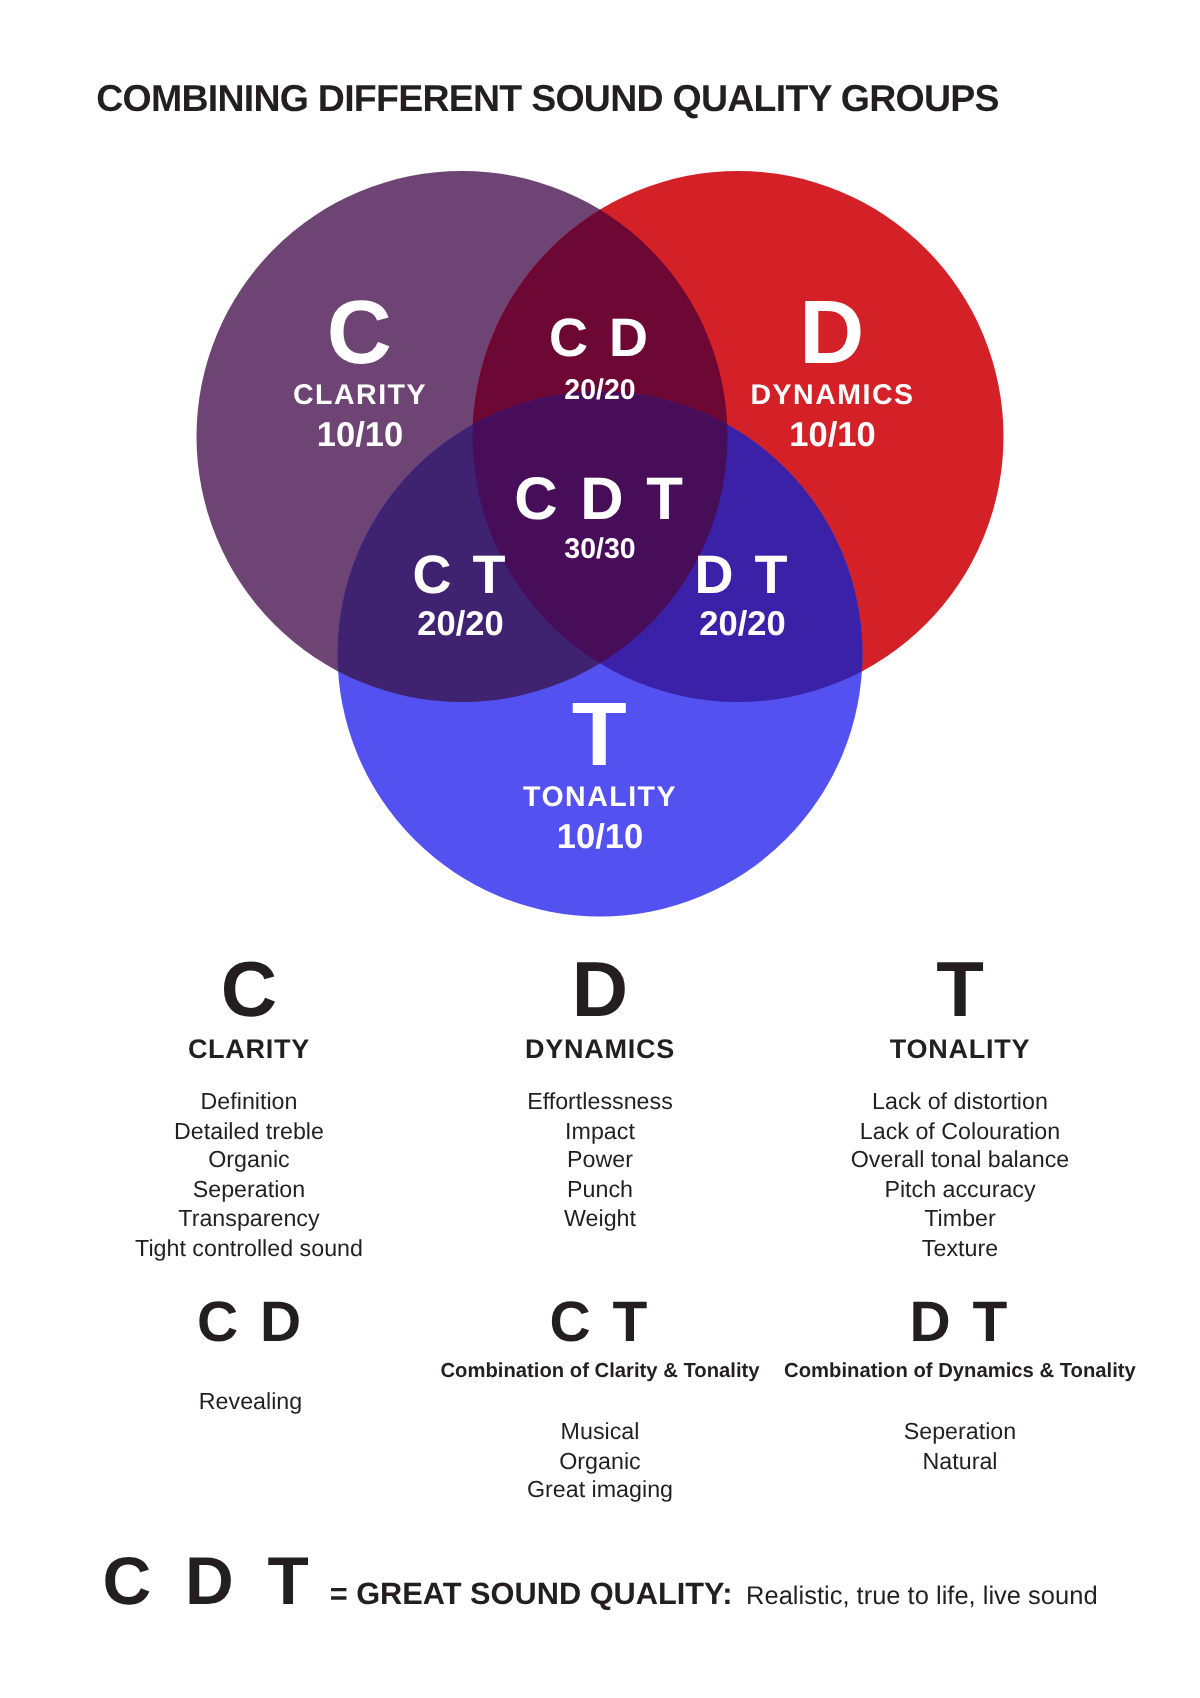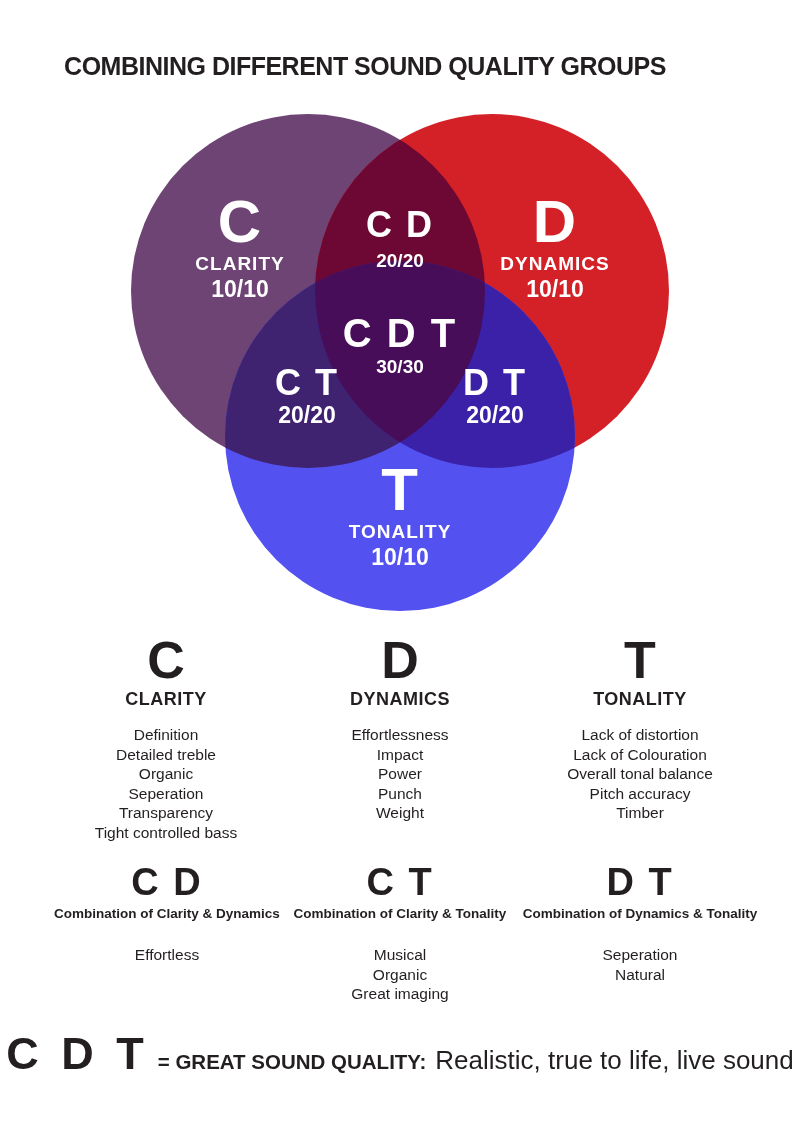"Tight controlled bass" div.g-item { text: bass -> sound }
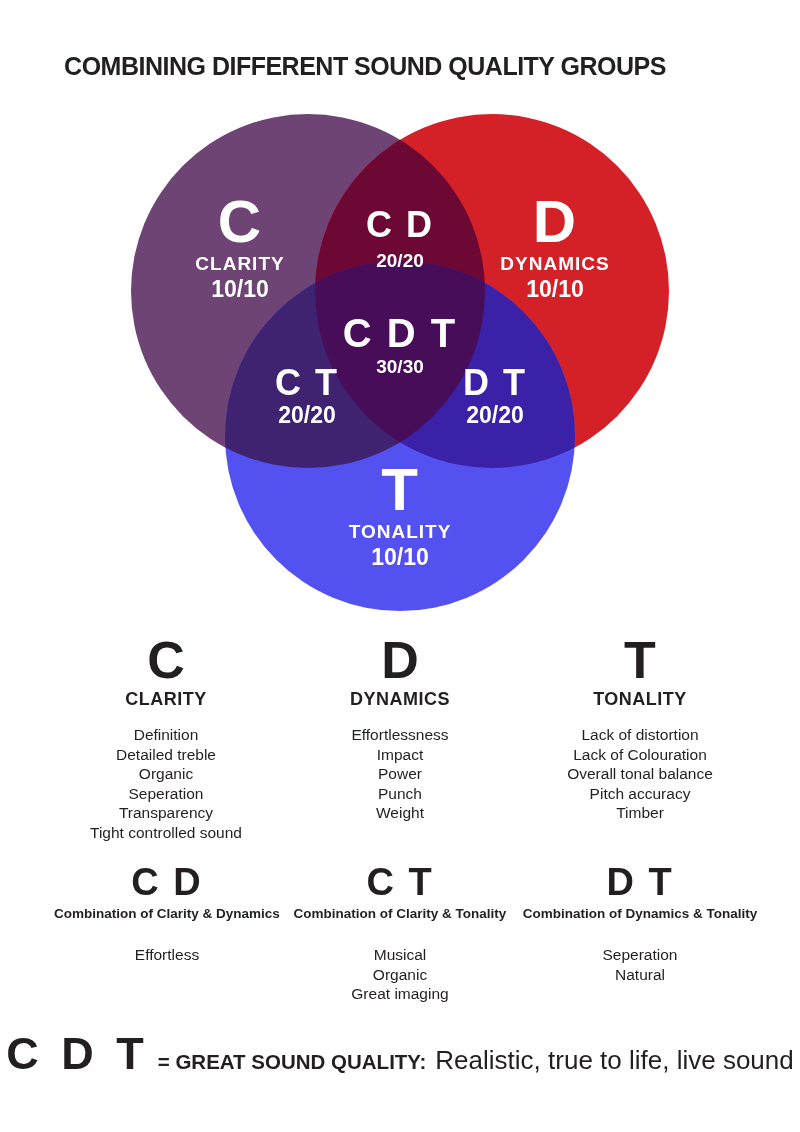"Texture" div.g-item { html: none -> <div>Texture</div> }
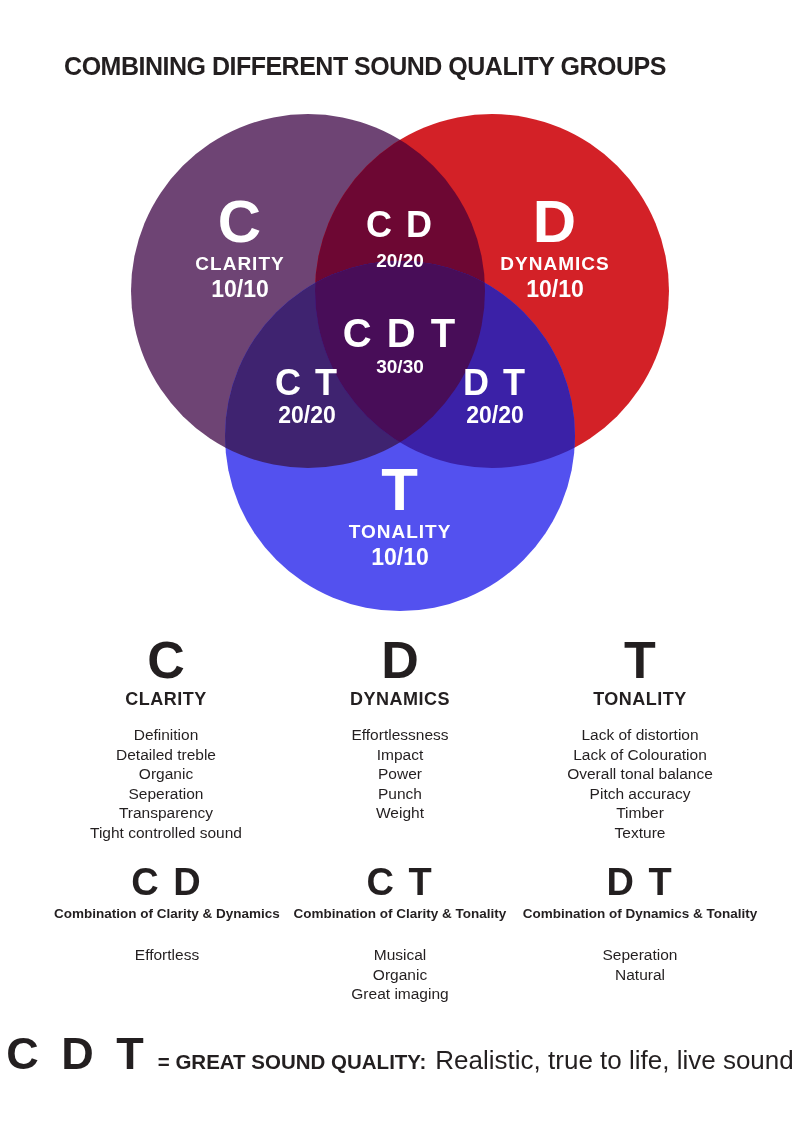"Combination of Clarity & Dynamics" div.c-caption { html: <div>Combination of Clarity &amp; Dynamics</div> -> none }
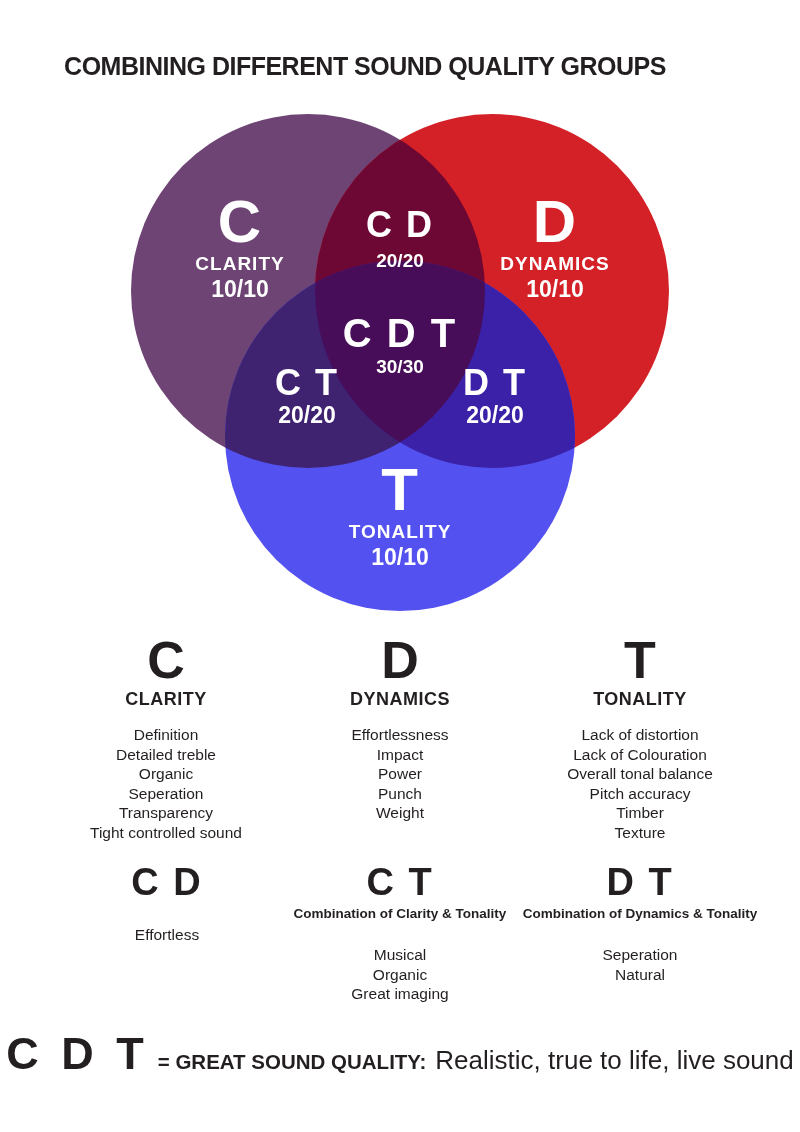"Effortless" div.c-item { text: Effortless -> Revealing }
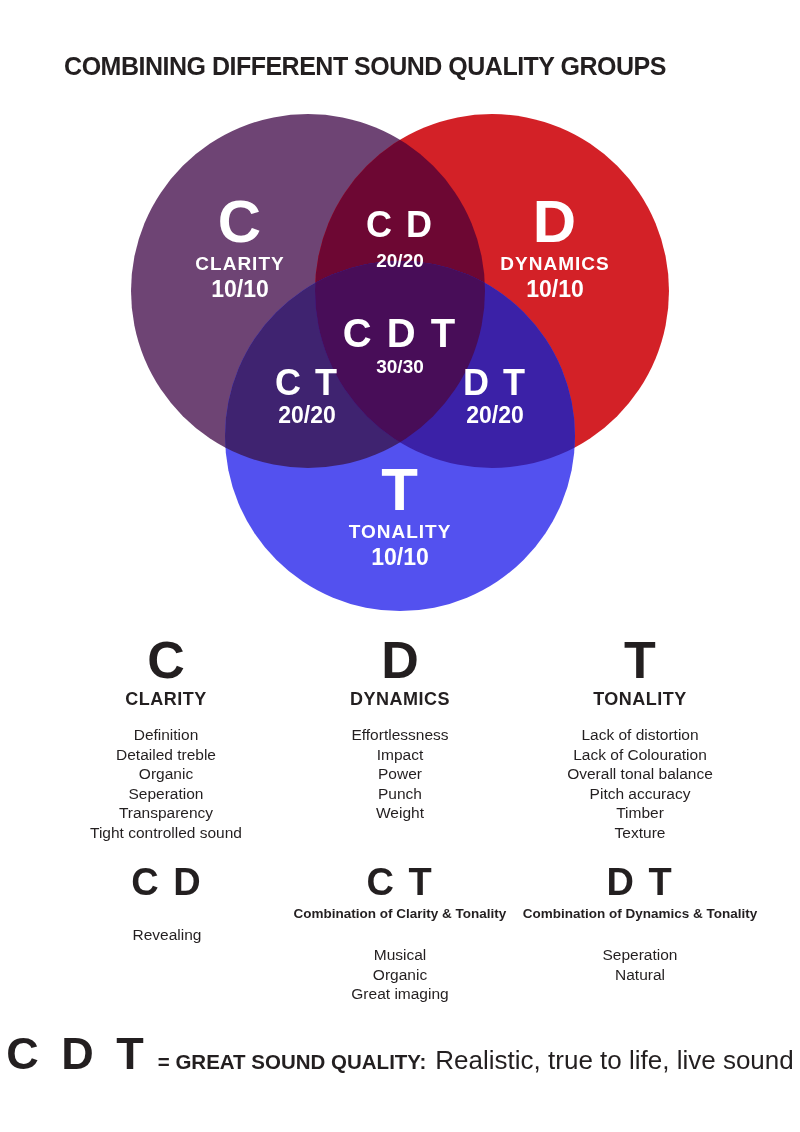"Realistic, true to life, live" .f-rest { font-size: 26px -> 17px }
